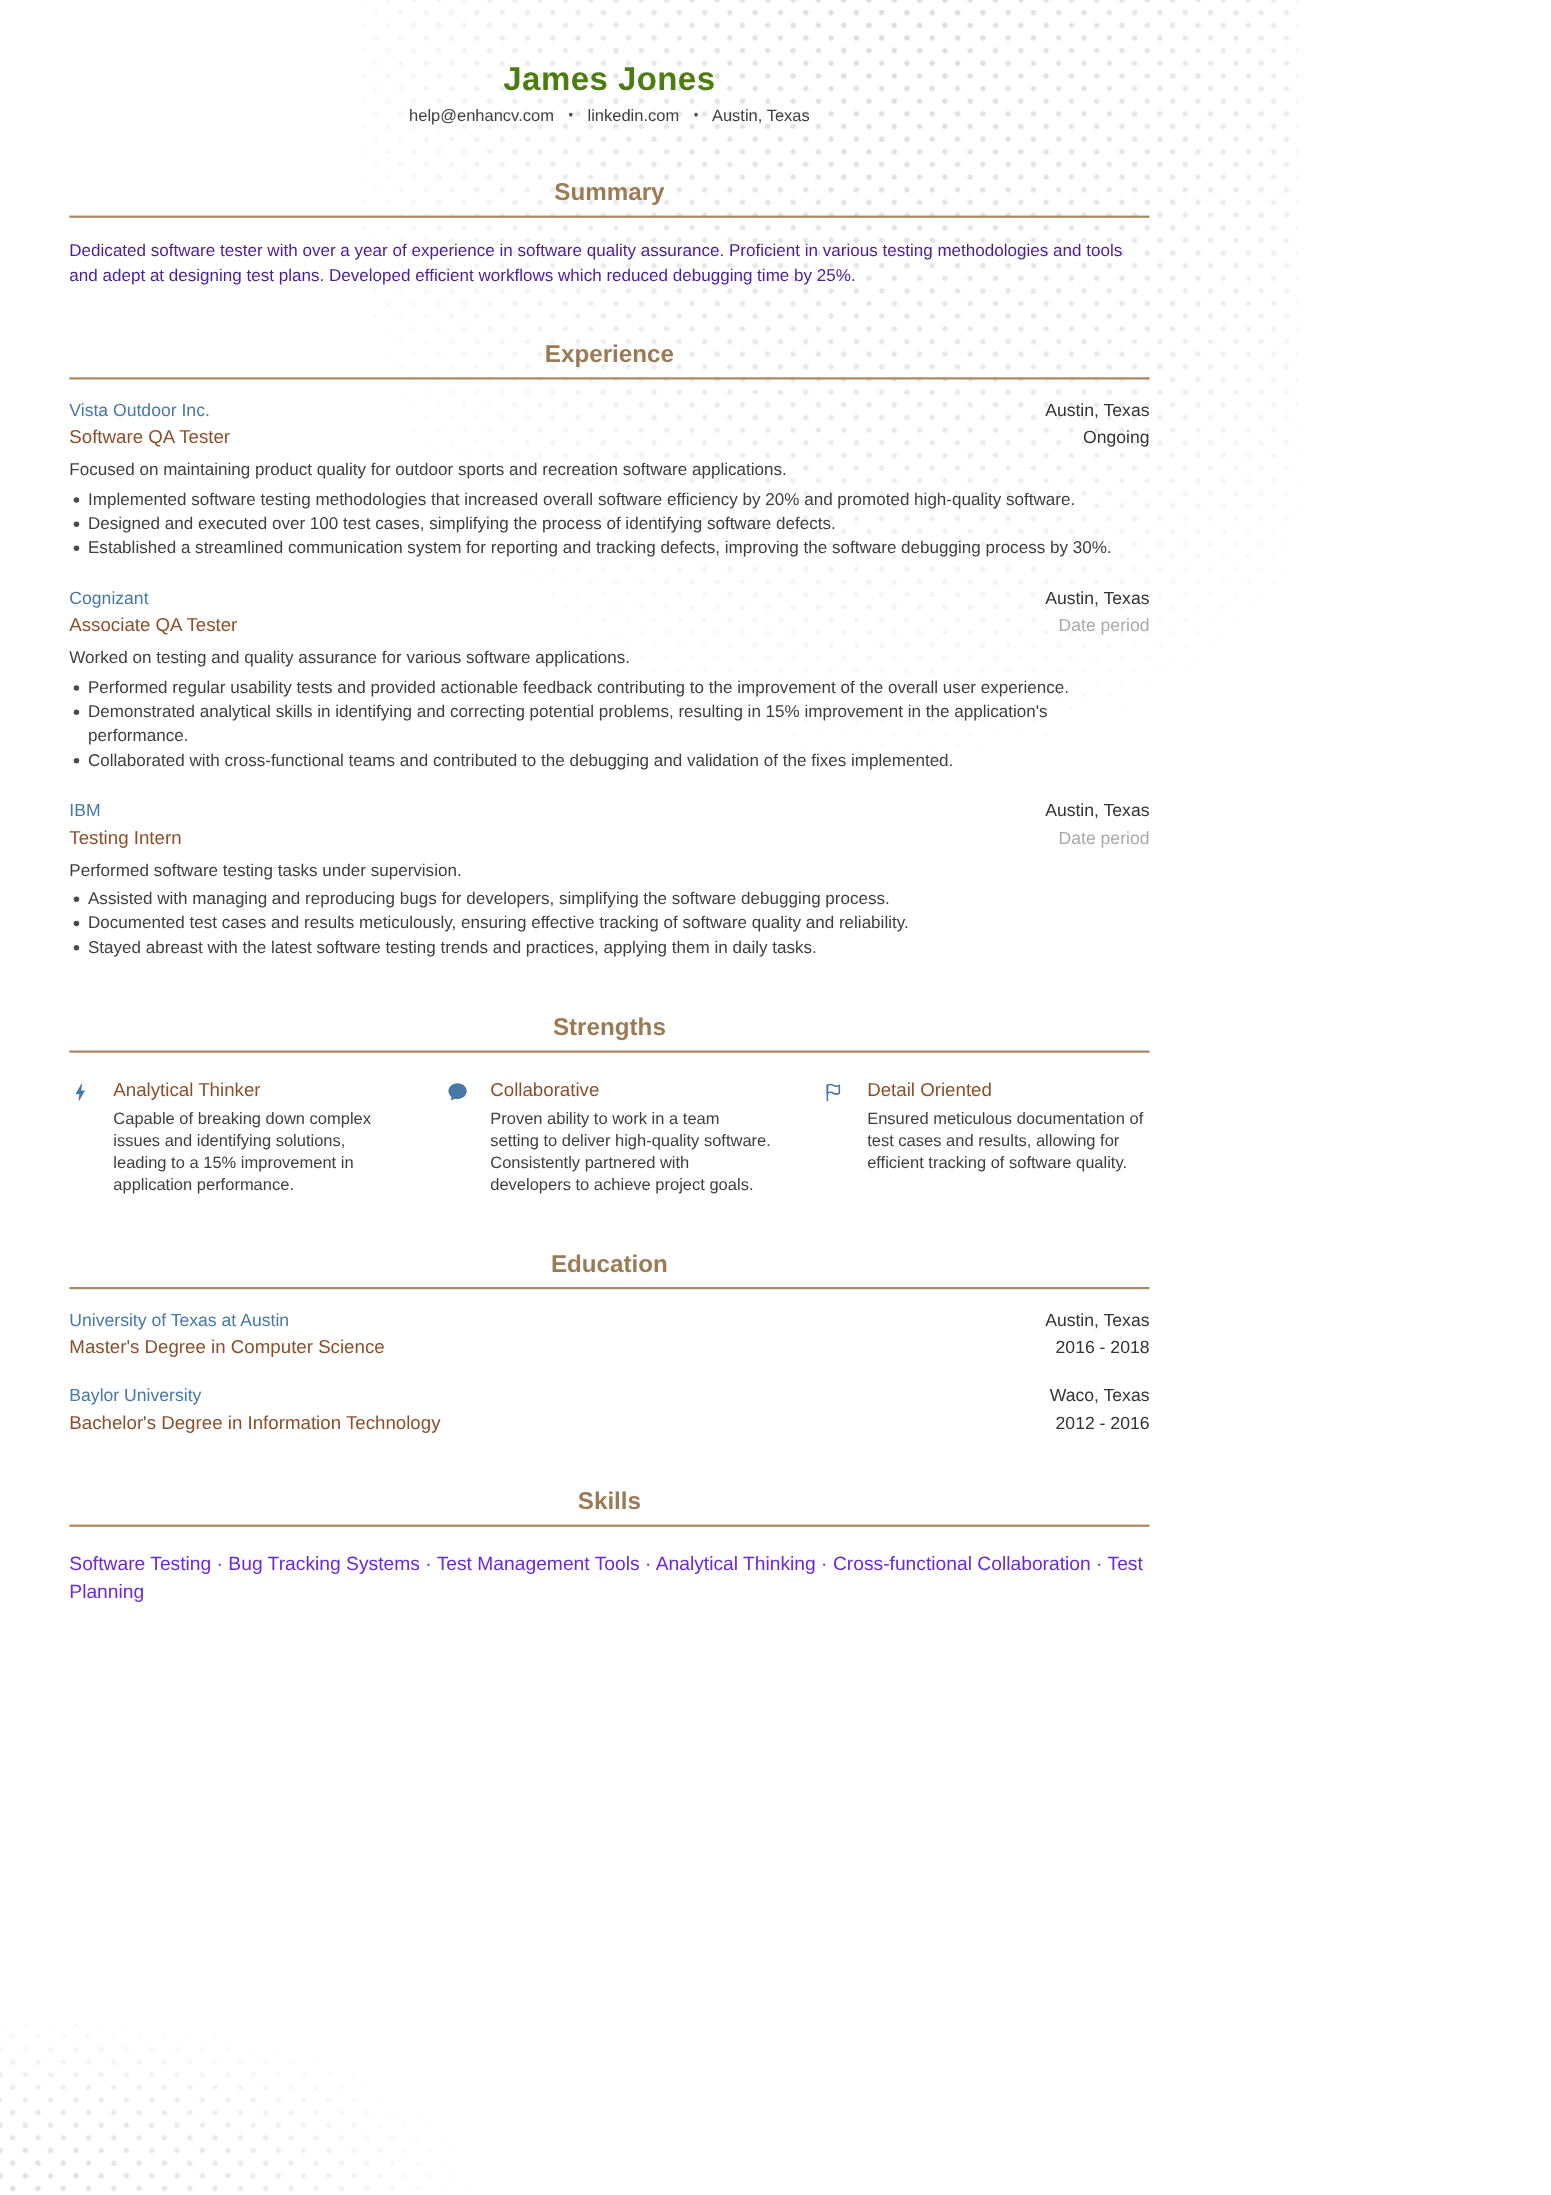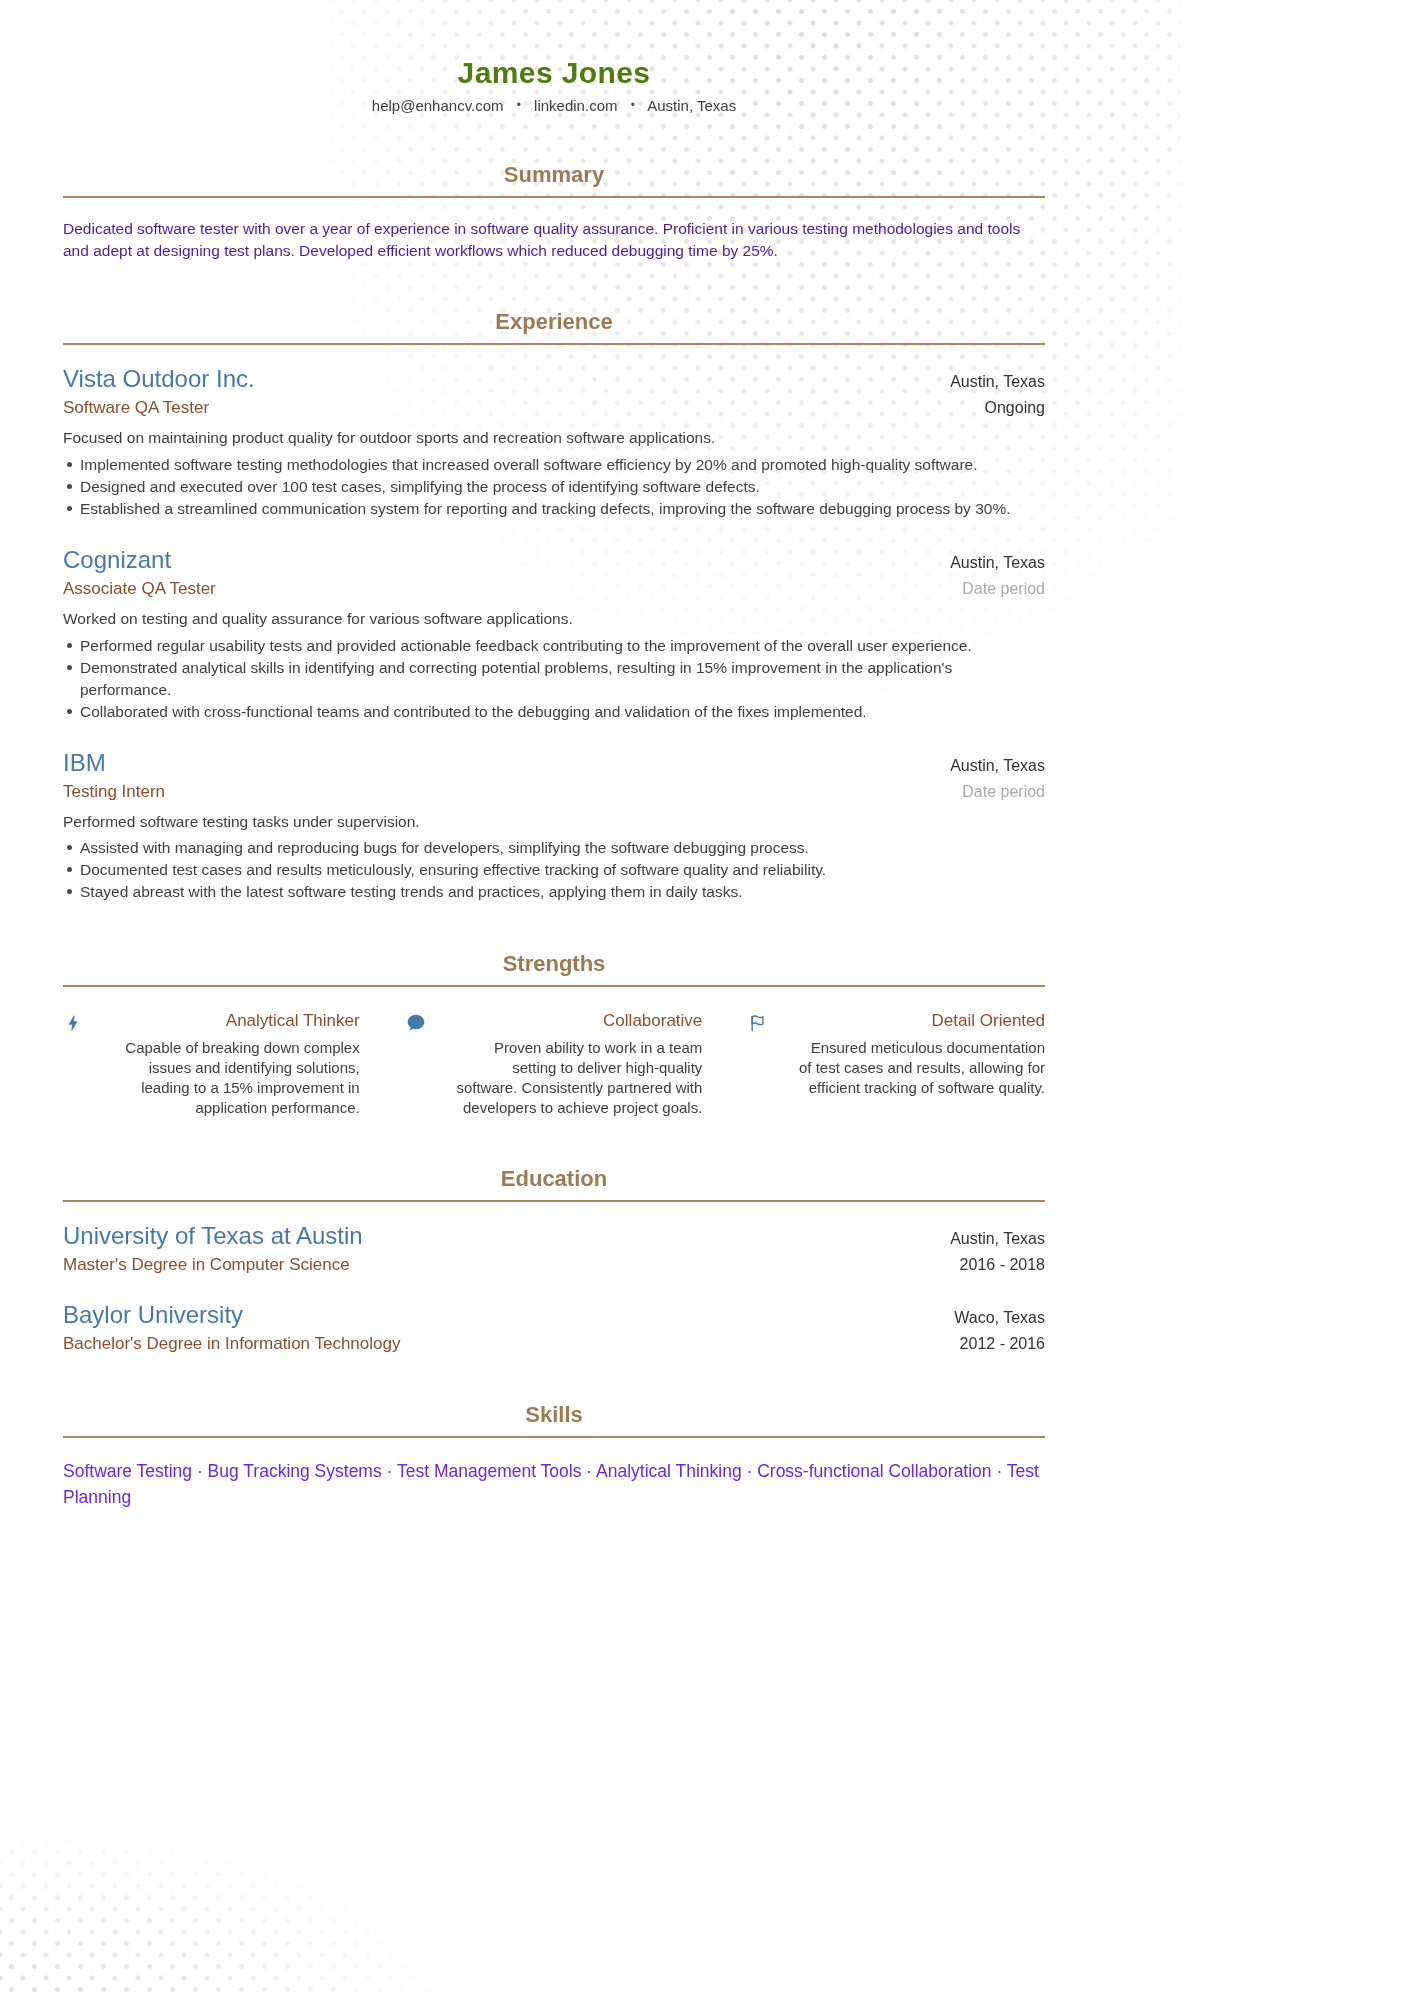"Vista Outdoor Inc." .company, .school { font-size: 24px -> 16px }
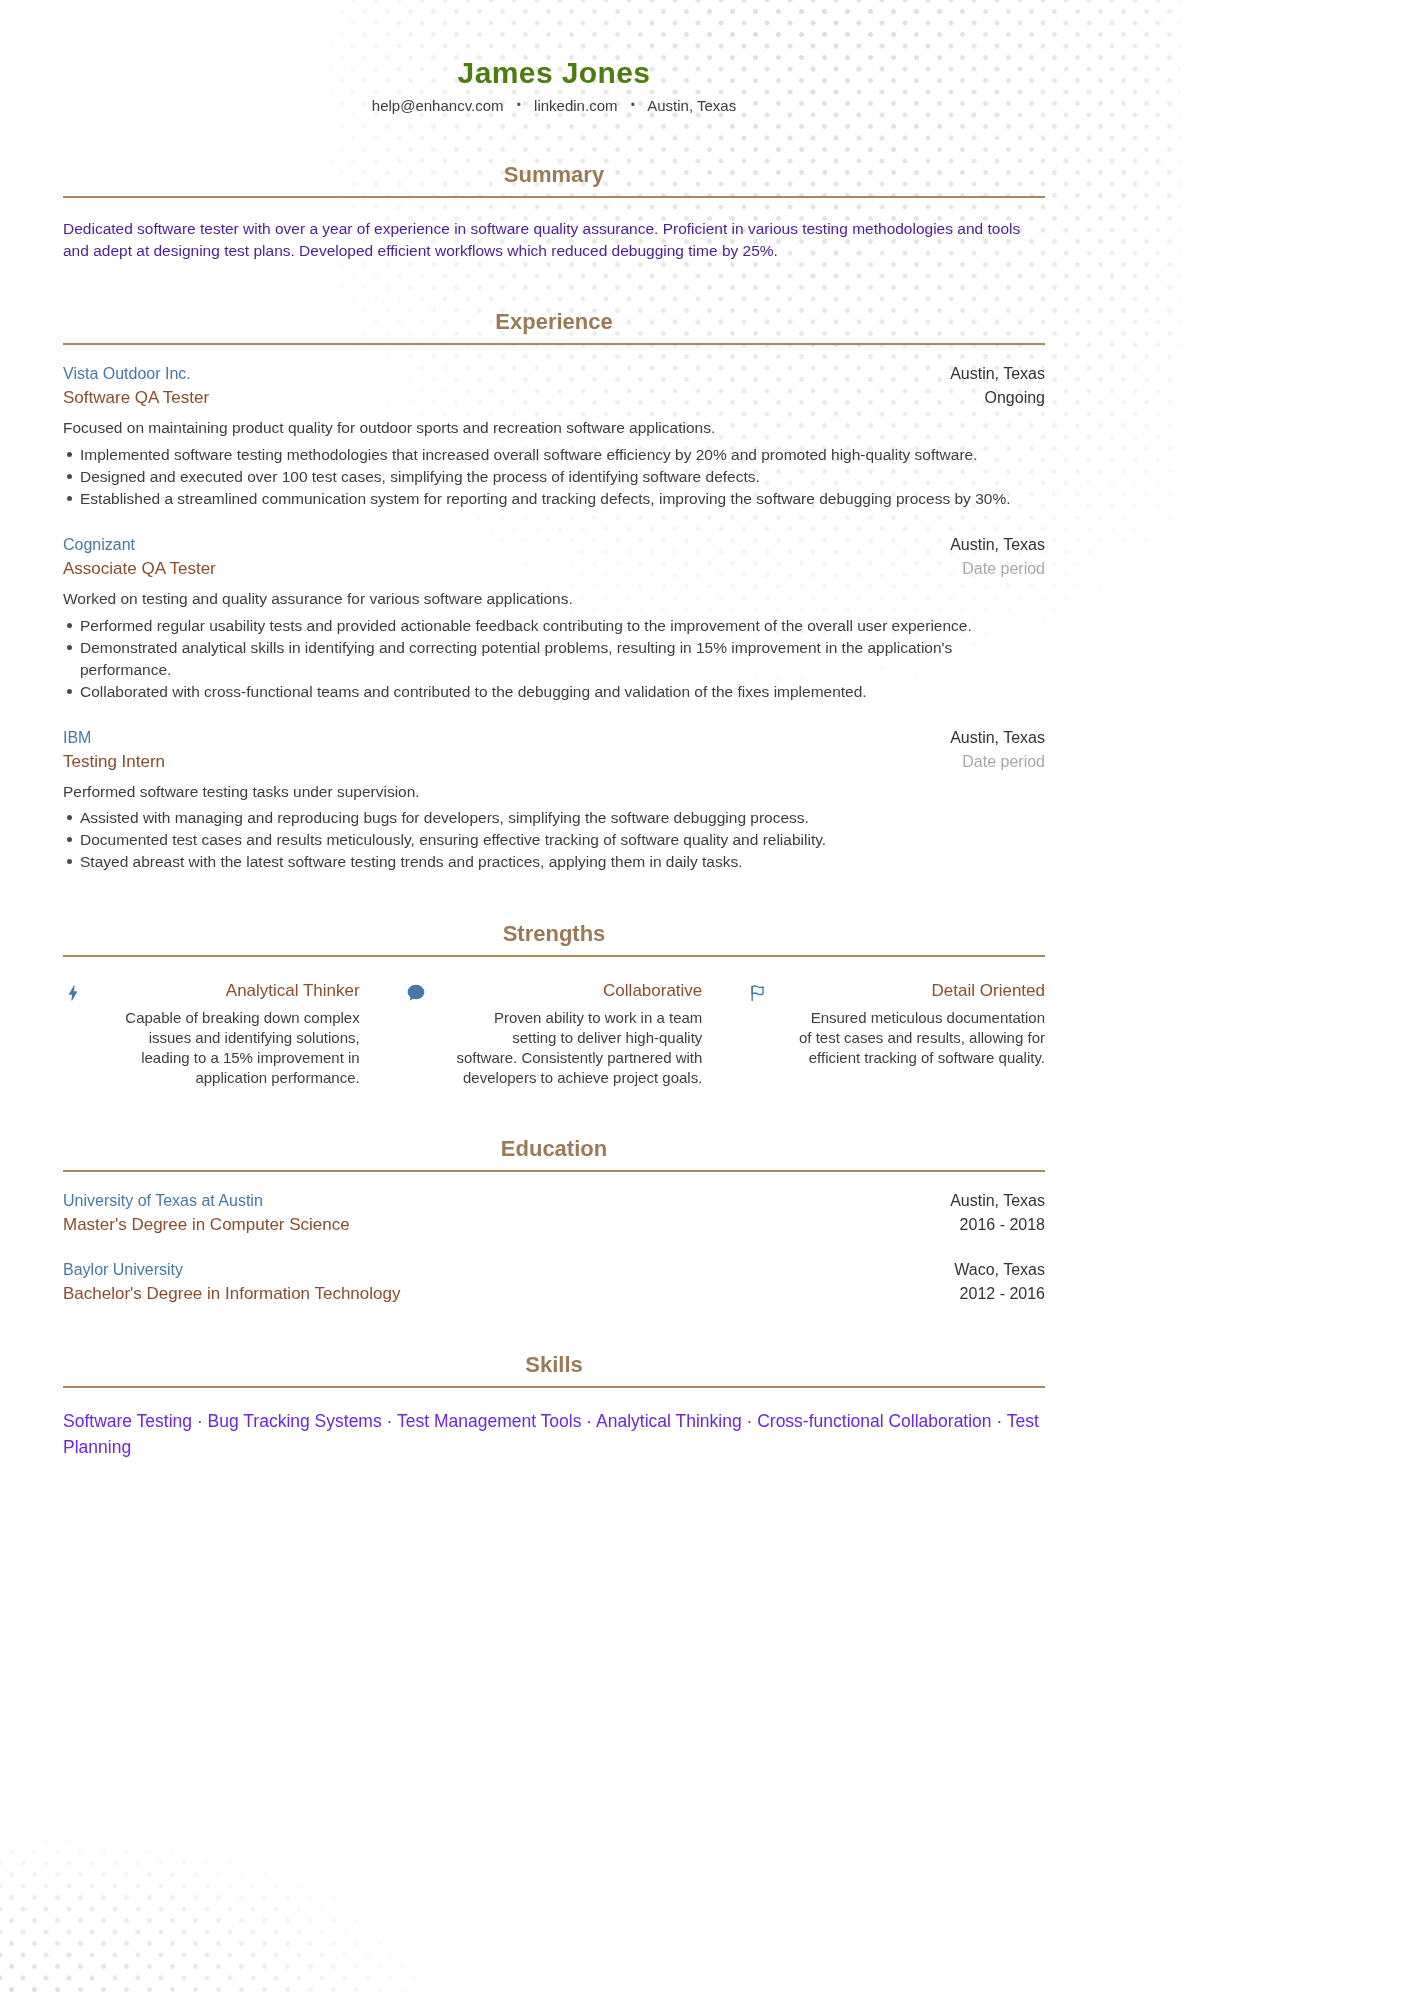"Analytical Thinker" .strength { gap: 28px -> 18px; text-align: right -> none }
